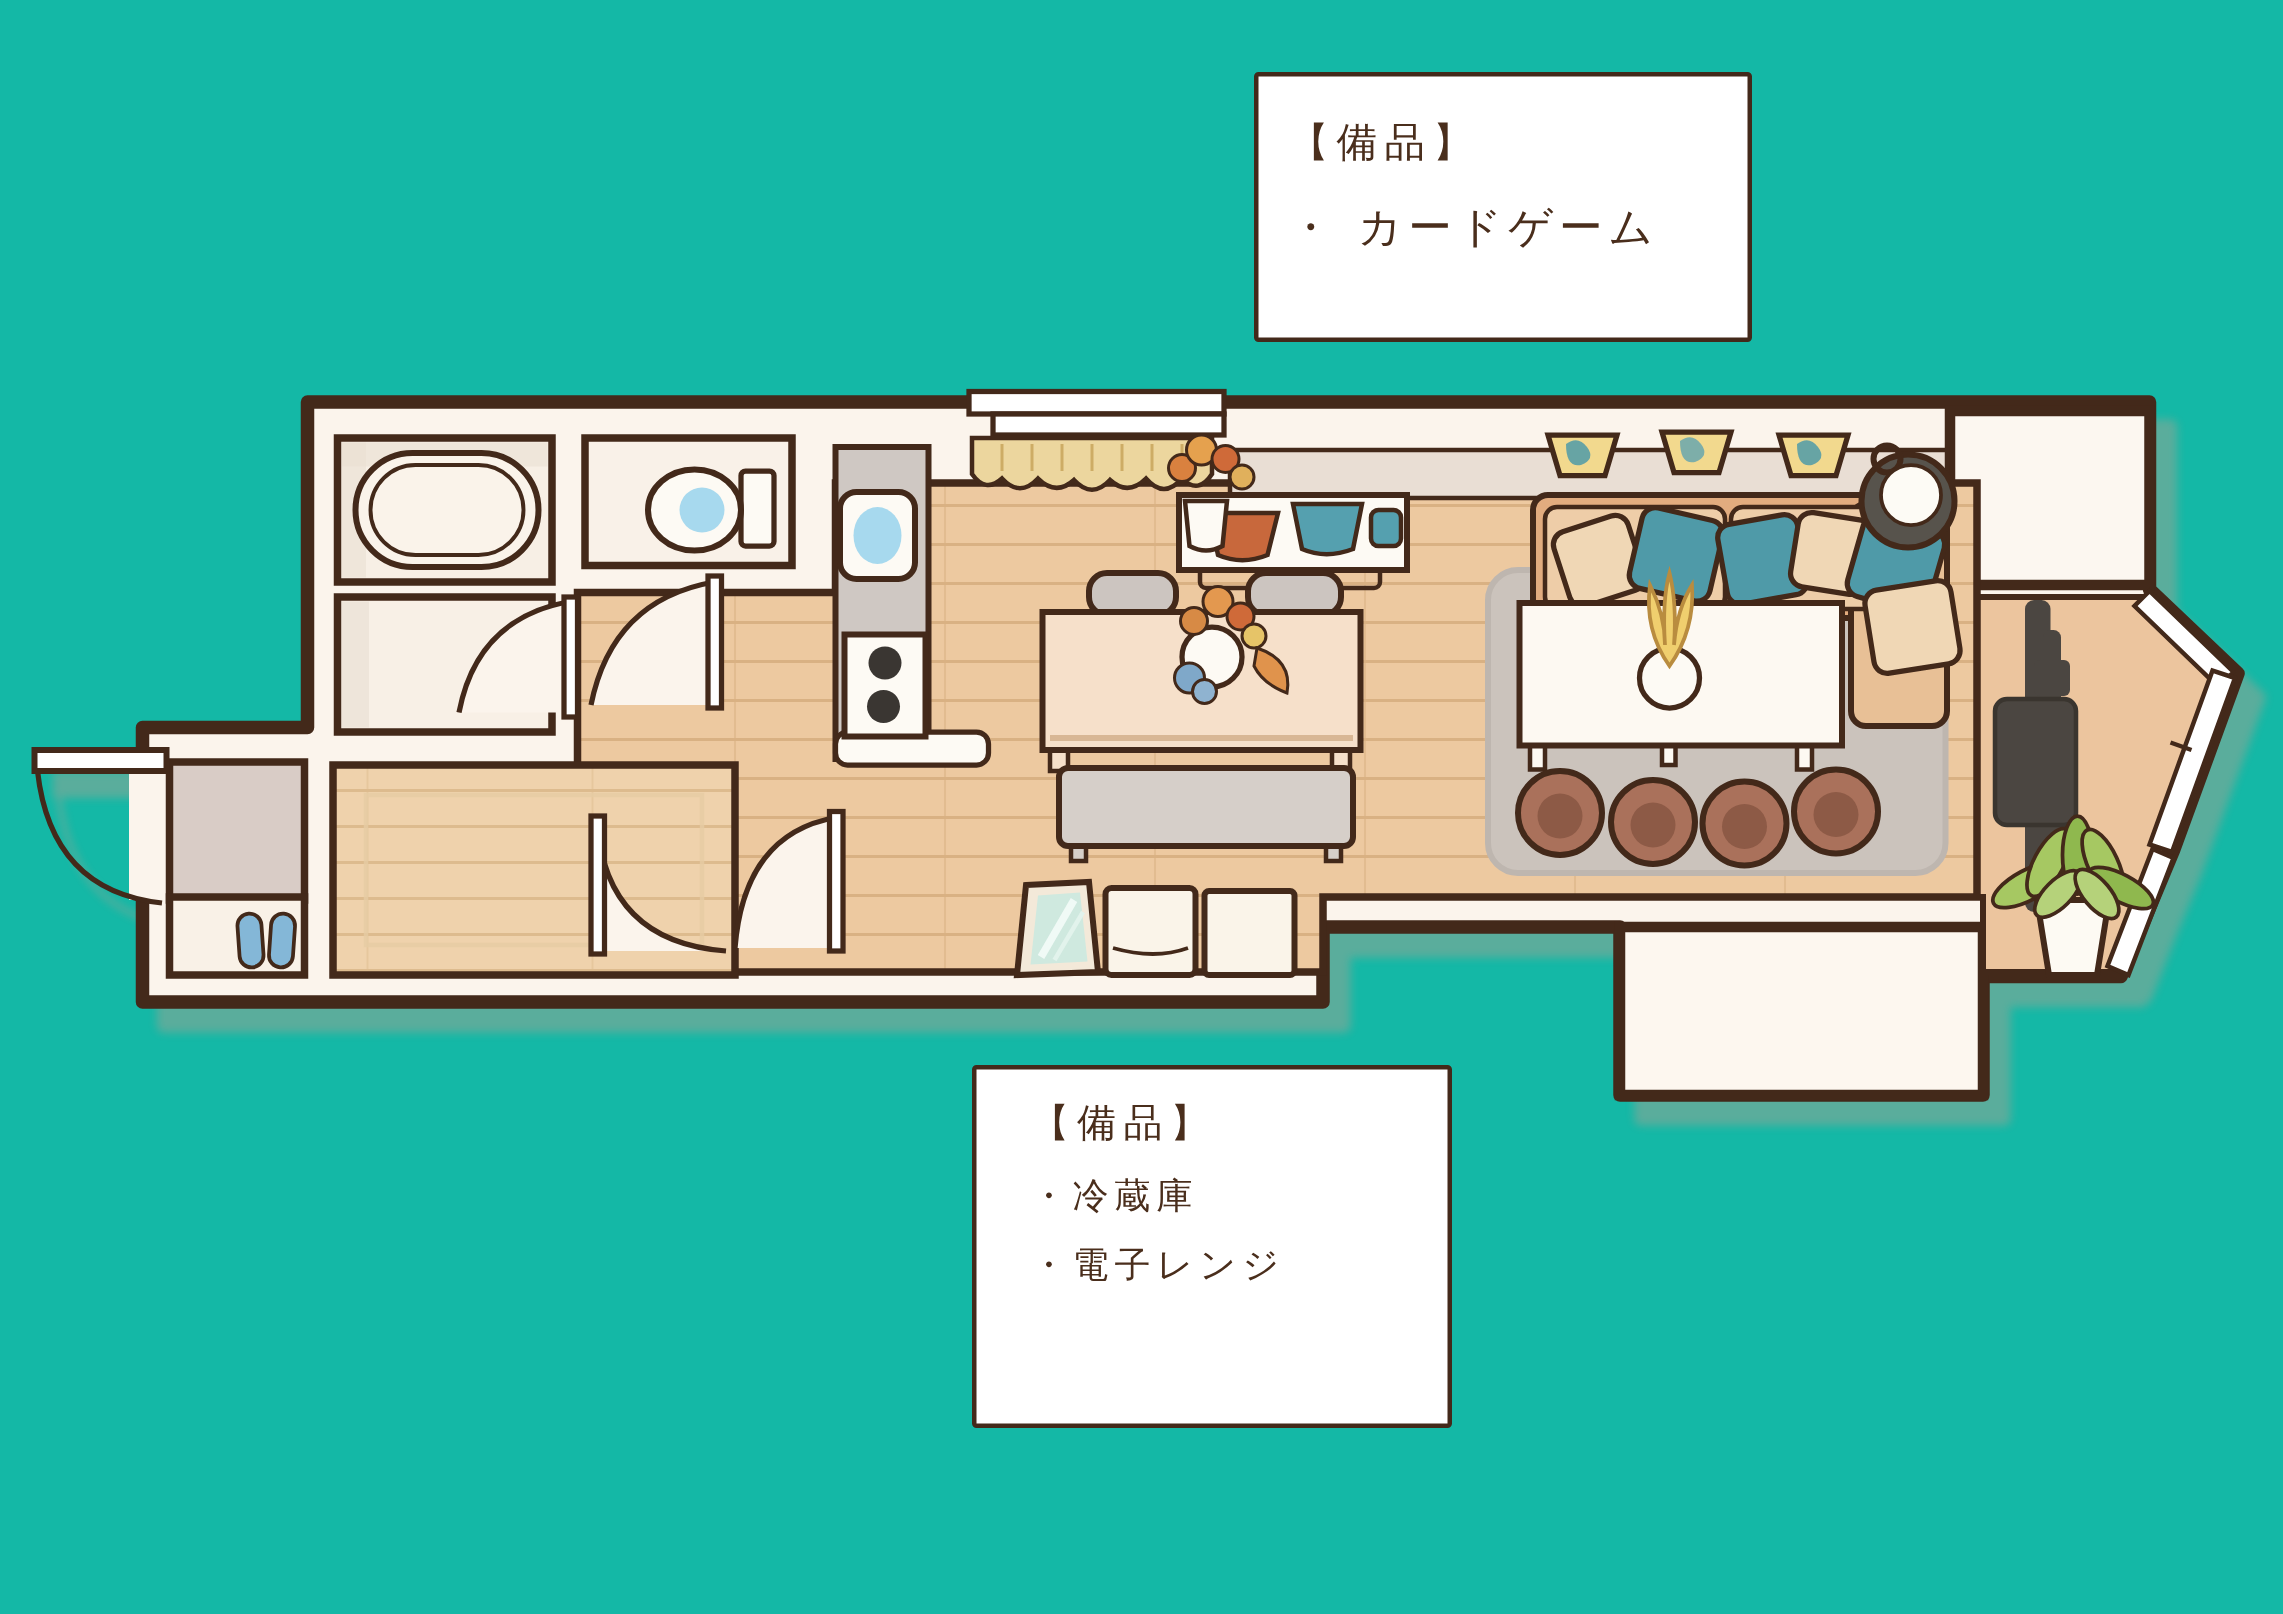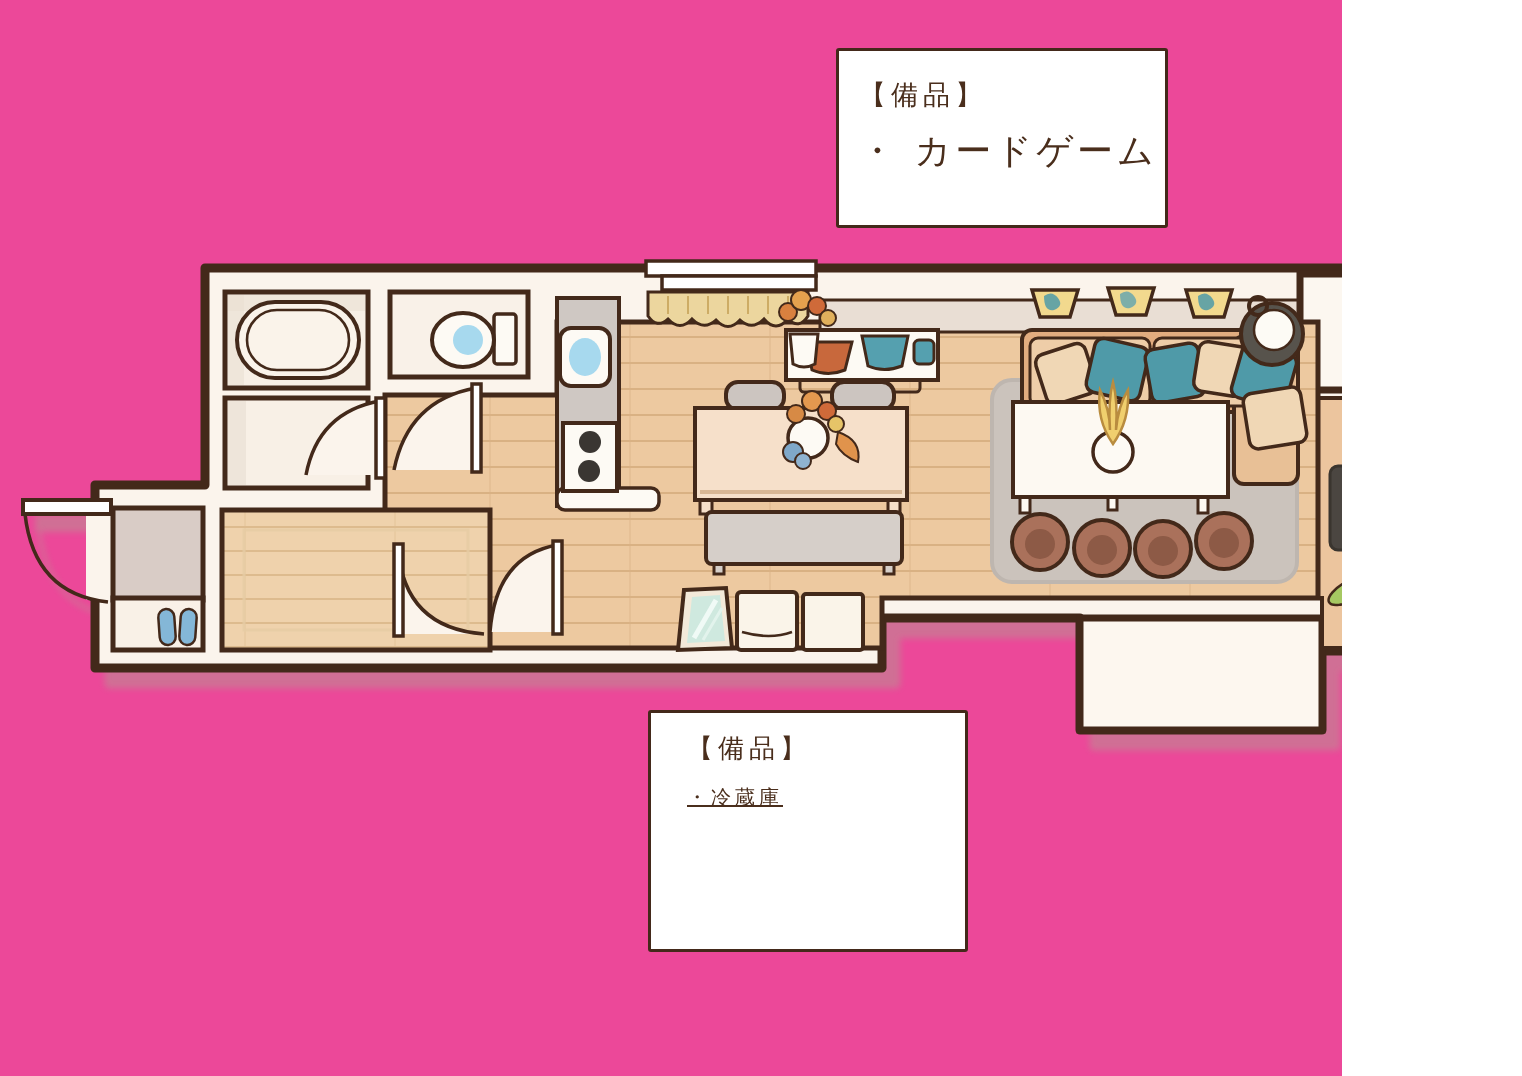"【備品】" .stage { background: #ec4899 -> #14b8a6; width: 1342px -> 1522px }
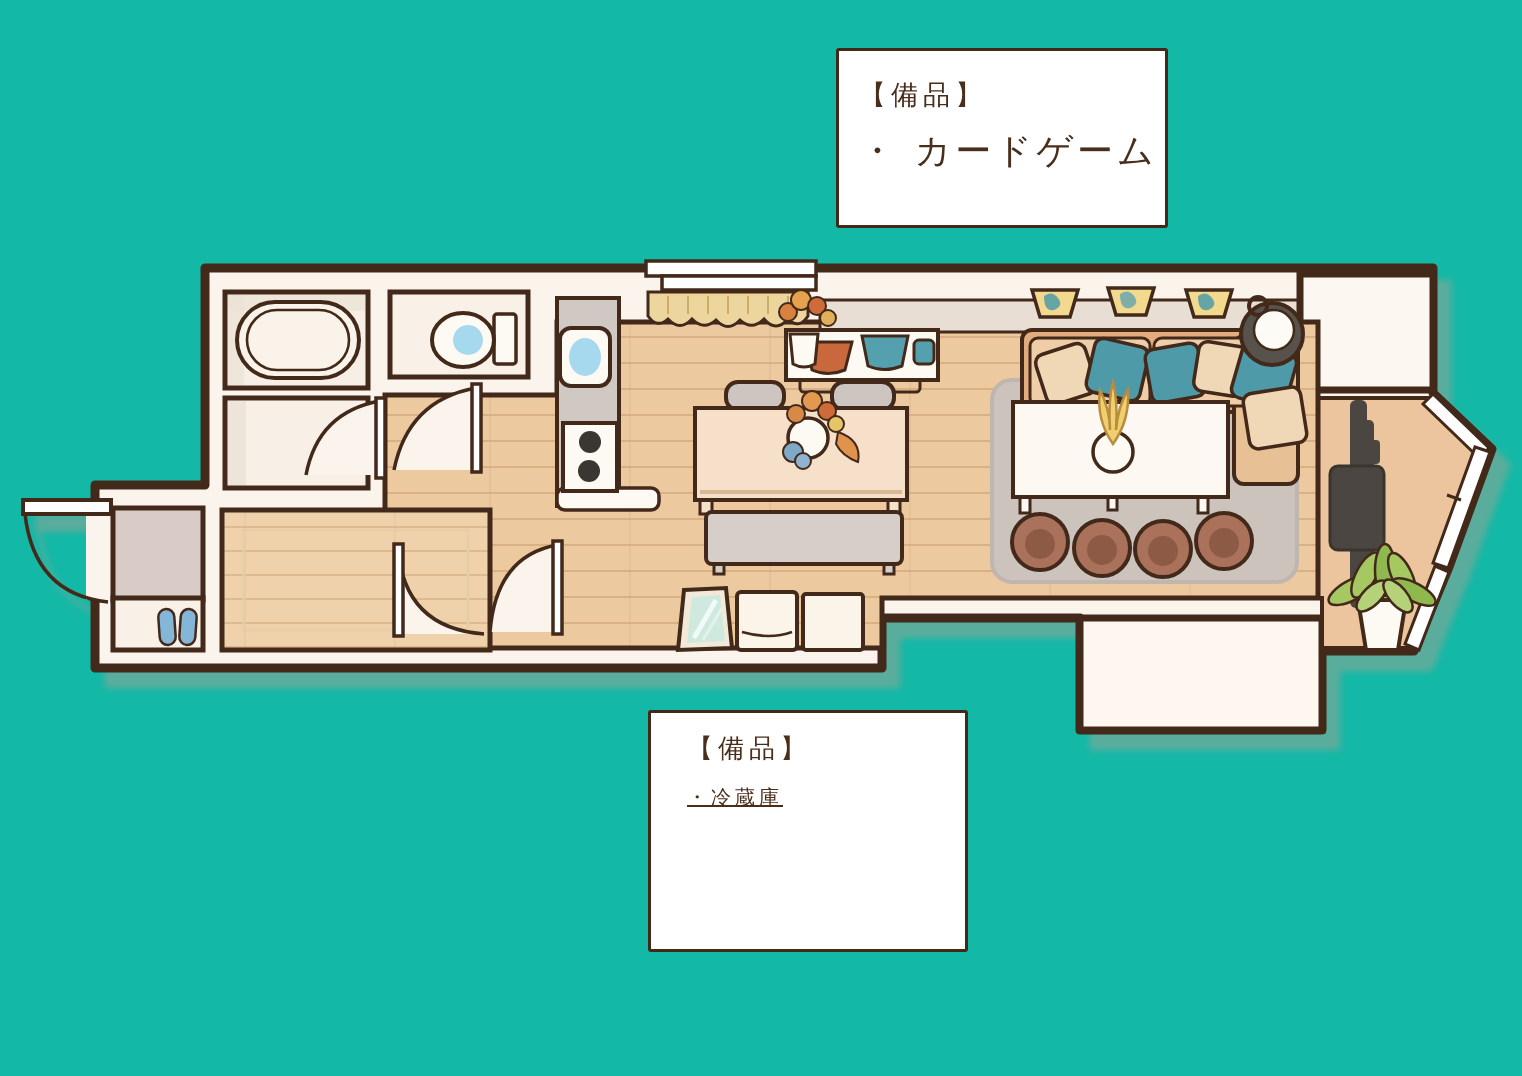"・ カードゲーム" .box-top .item { font-size: 36px -> 29px }
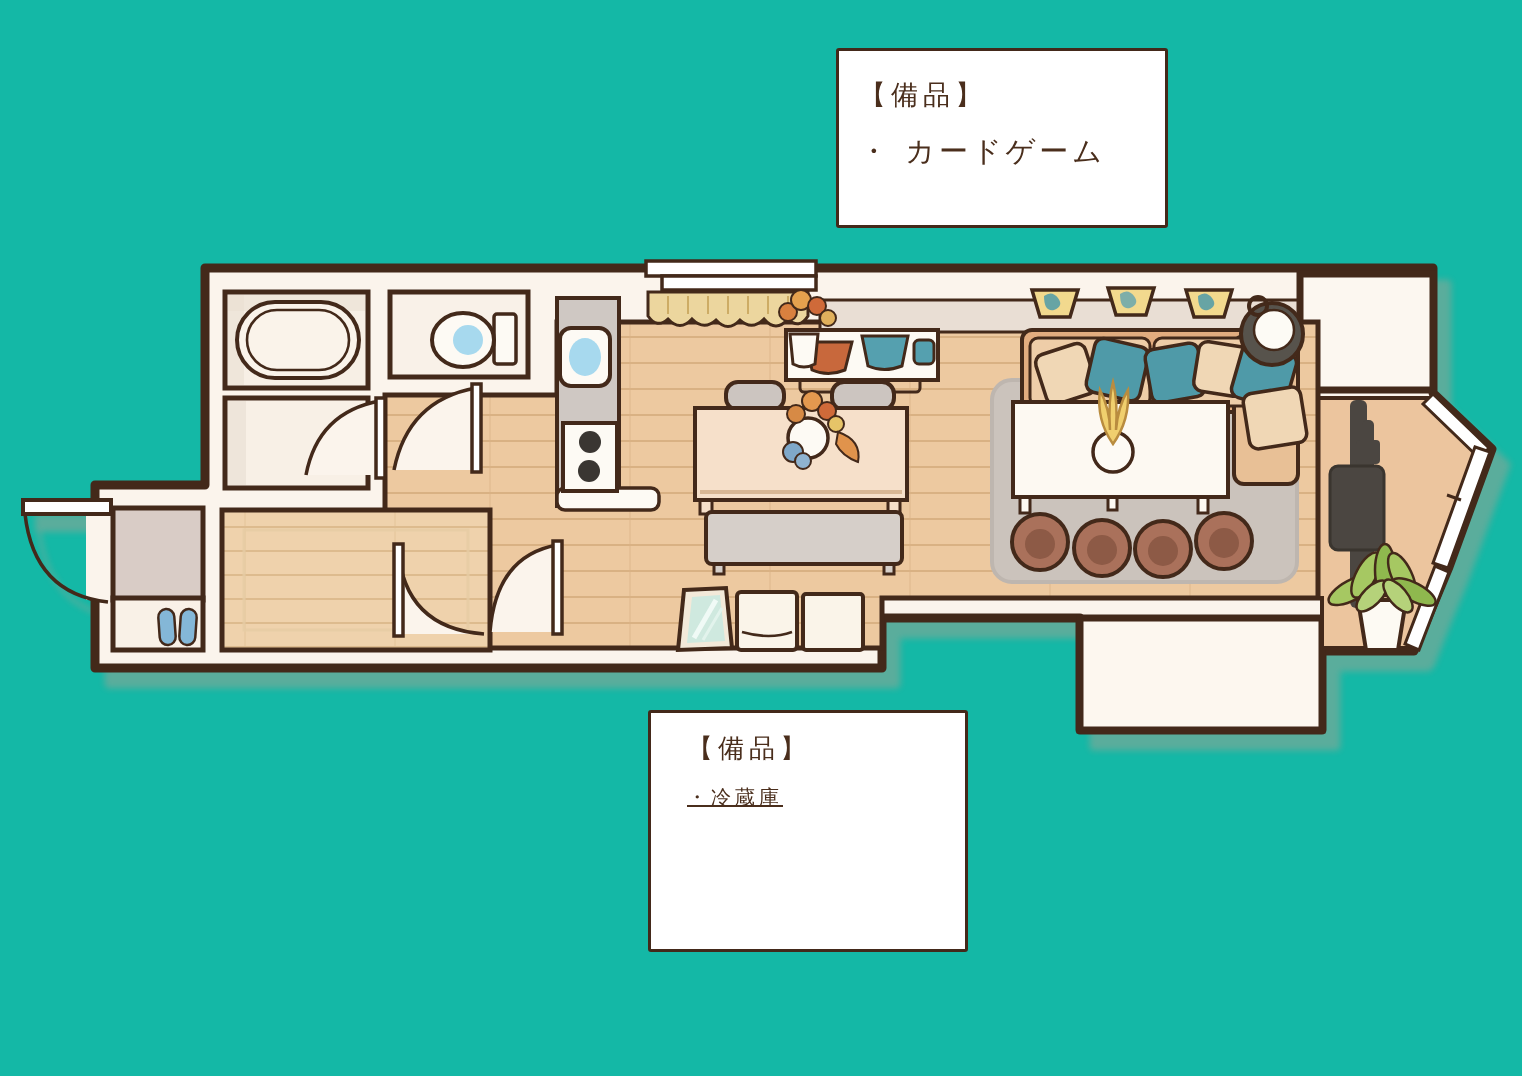"・冷蔵庫" .box-bottom .item { font-size: 20px -> 24px; text-decoration: underline -> none }
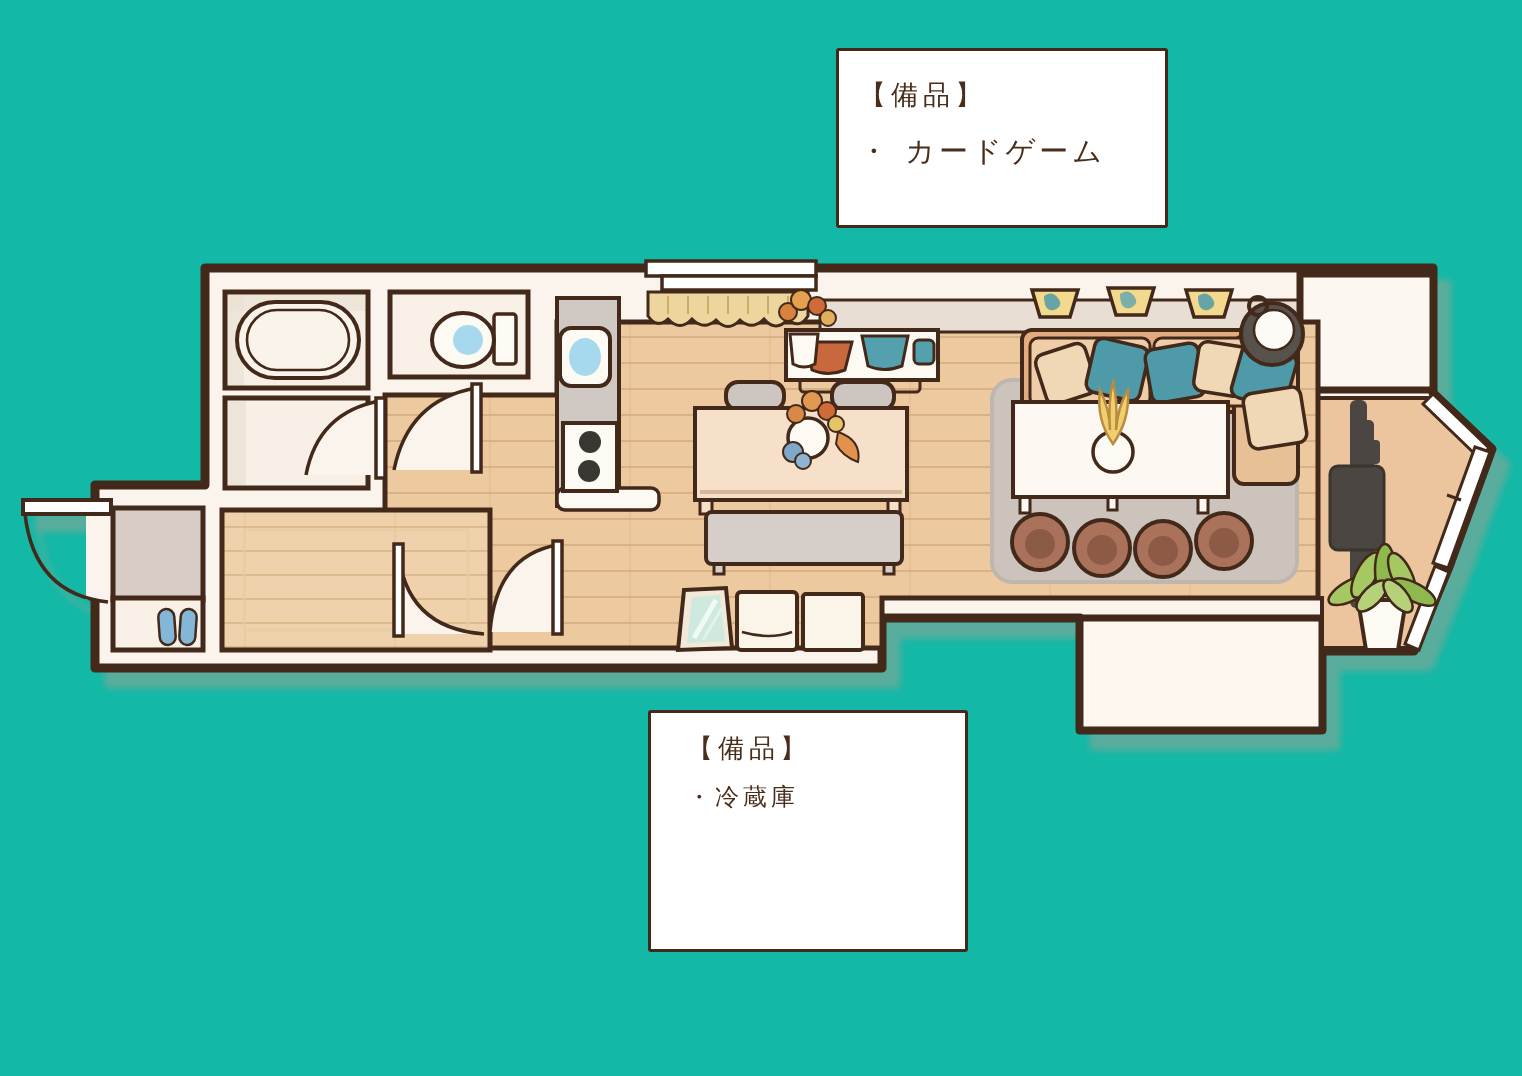"・電子レンジ" div.item { html: none -> <div>・電子レンジ</div> }
